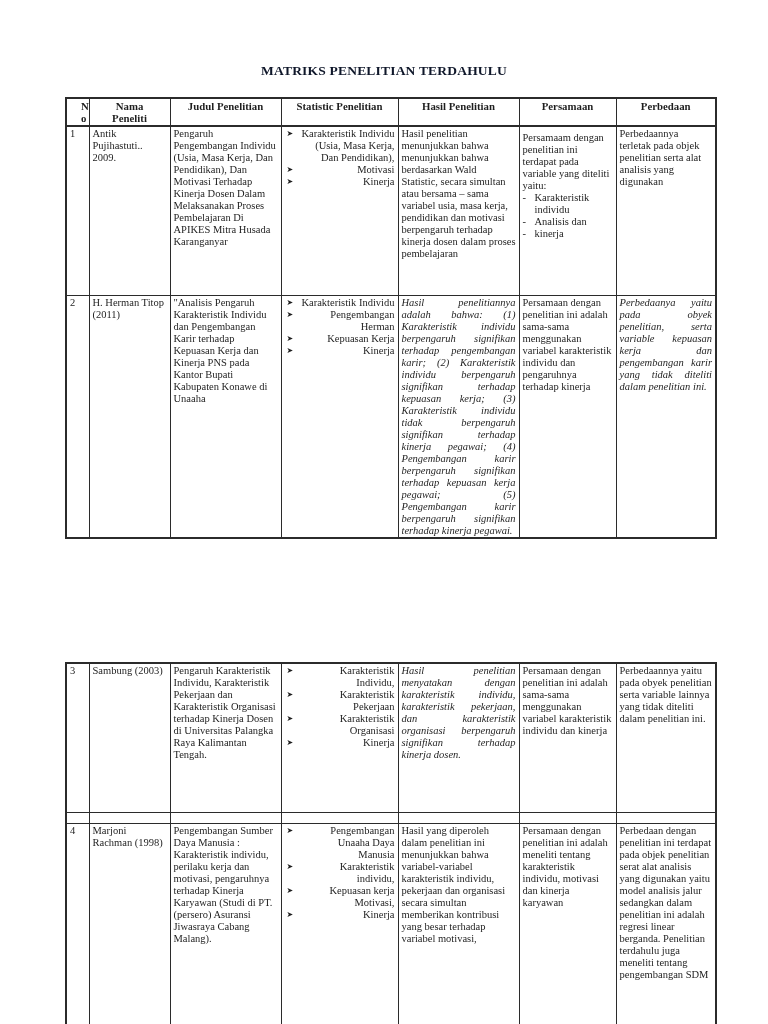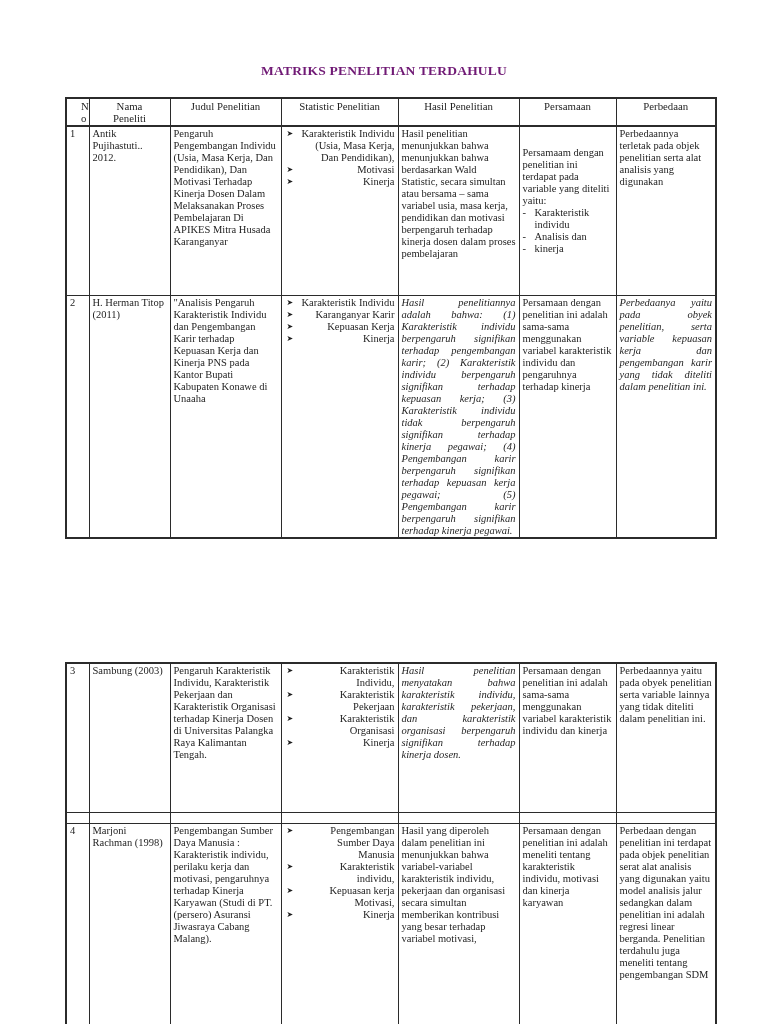"MATRIKS PENELITIAN TERDAHULU" .doc-title { color: #701a75 -> #0f172a }
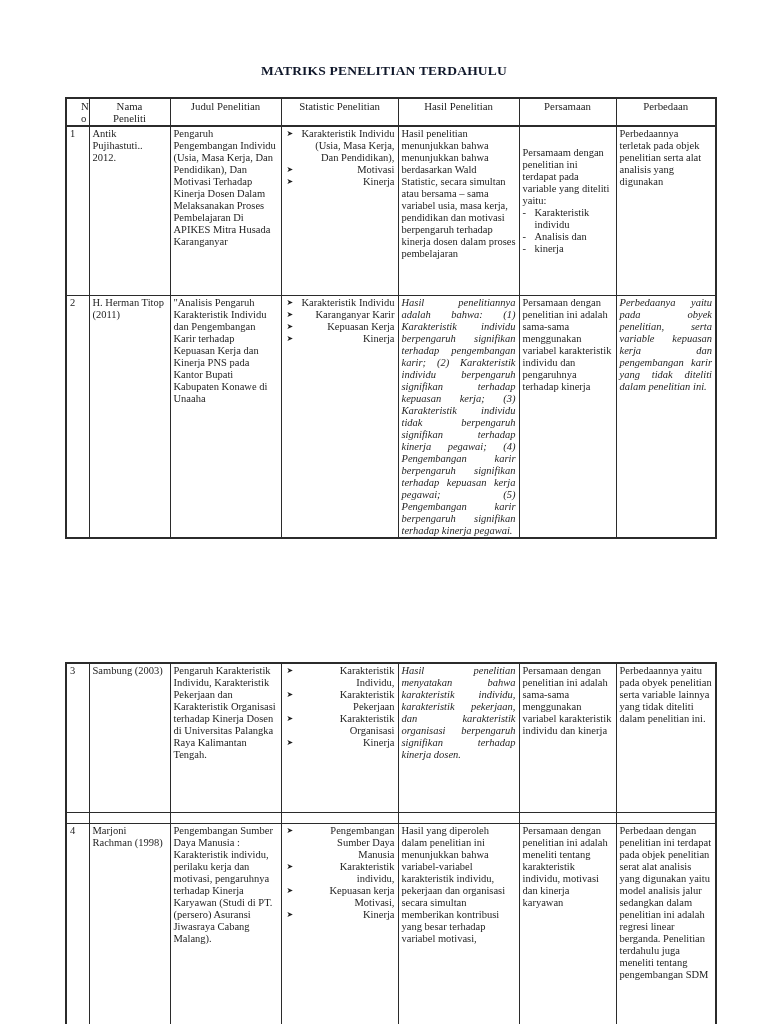"No" table.matrix th { font-weight: normal -> bold }
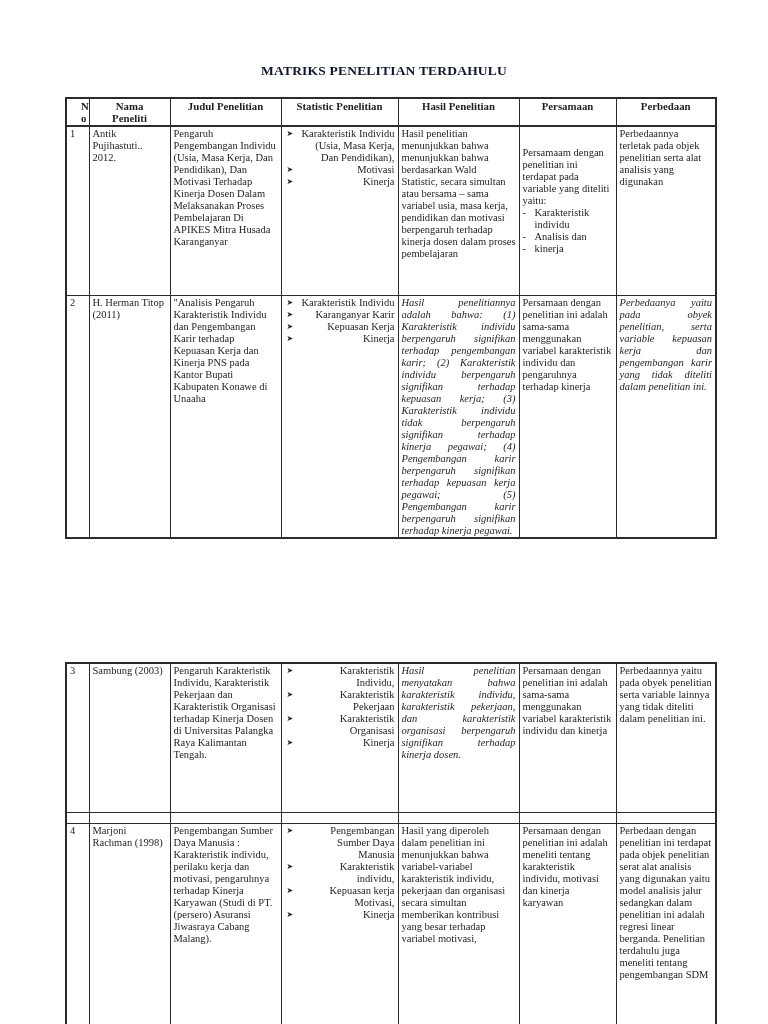"Antik Pujihastuti.. 2012." td { text: 2012 -> 2009 }
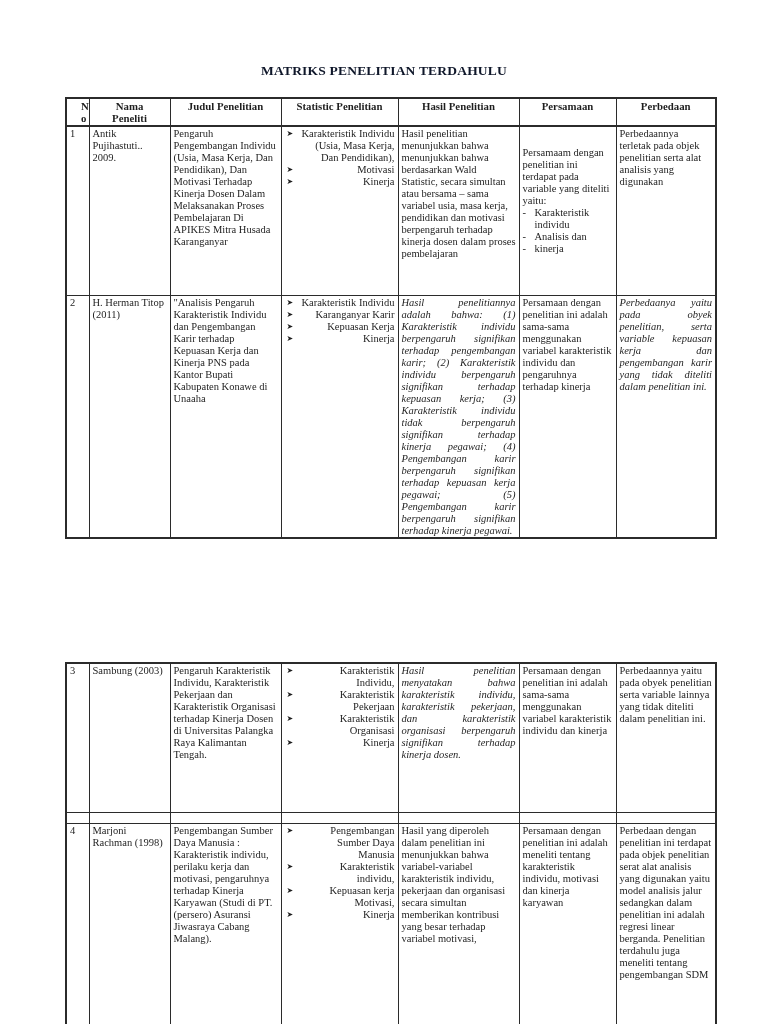"Persamaam dengan penelitian ini terdapat" .cellpad { padding-top: 19px -> 4px }
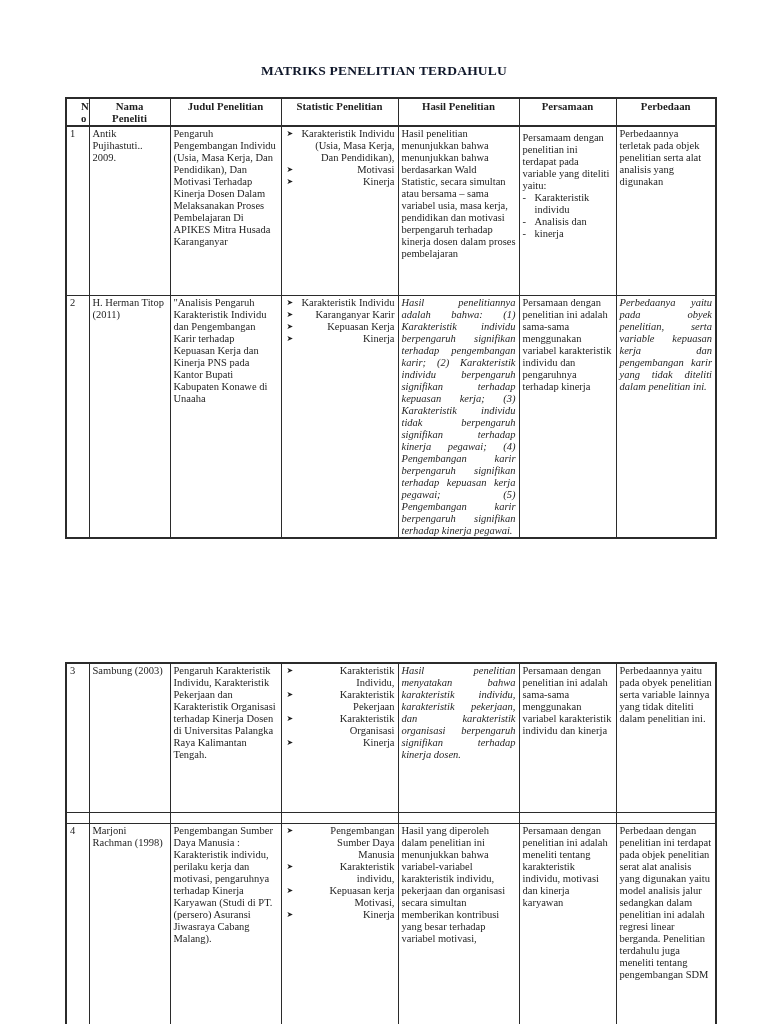"Karanganyar Karir" span.vtext { text: Karanganyar Karir -> Pengembangan Herman }
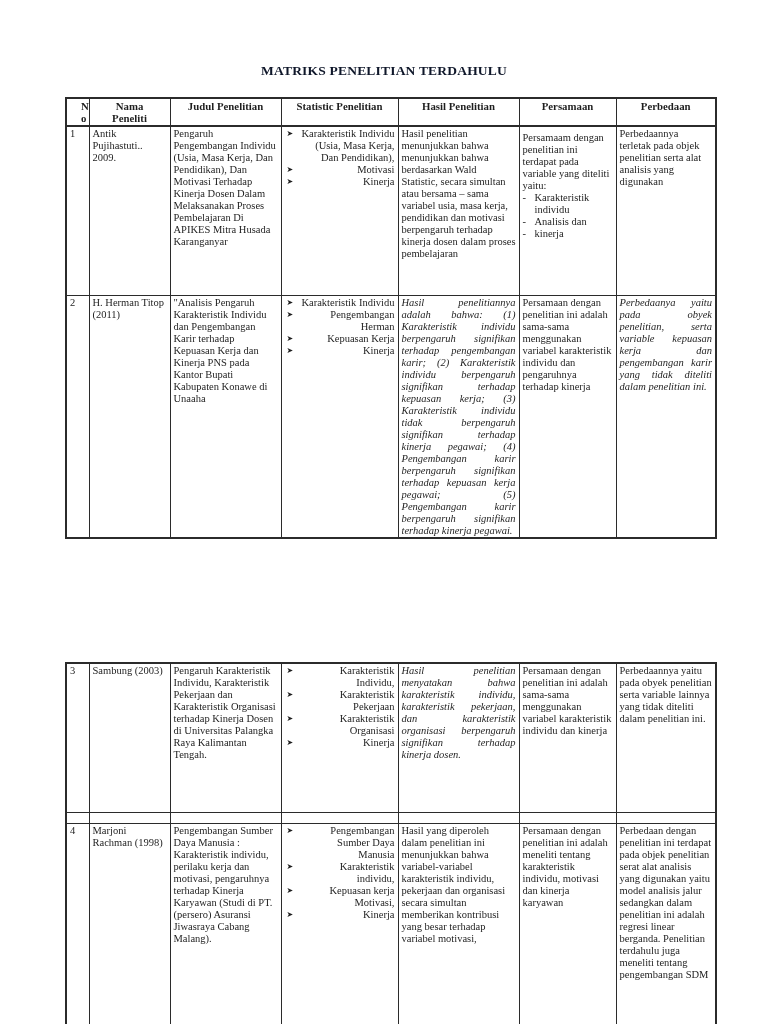"Hasil penelitian menyatakan bahwa" td.just { text: bahwa -> dengan }
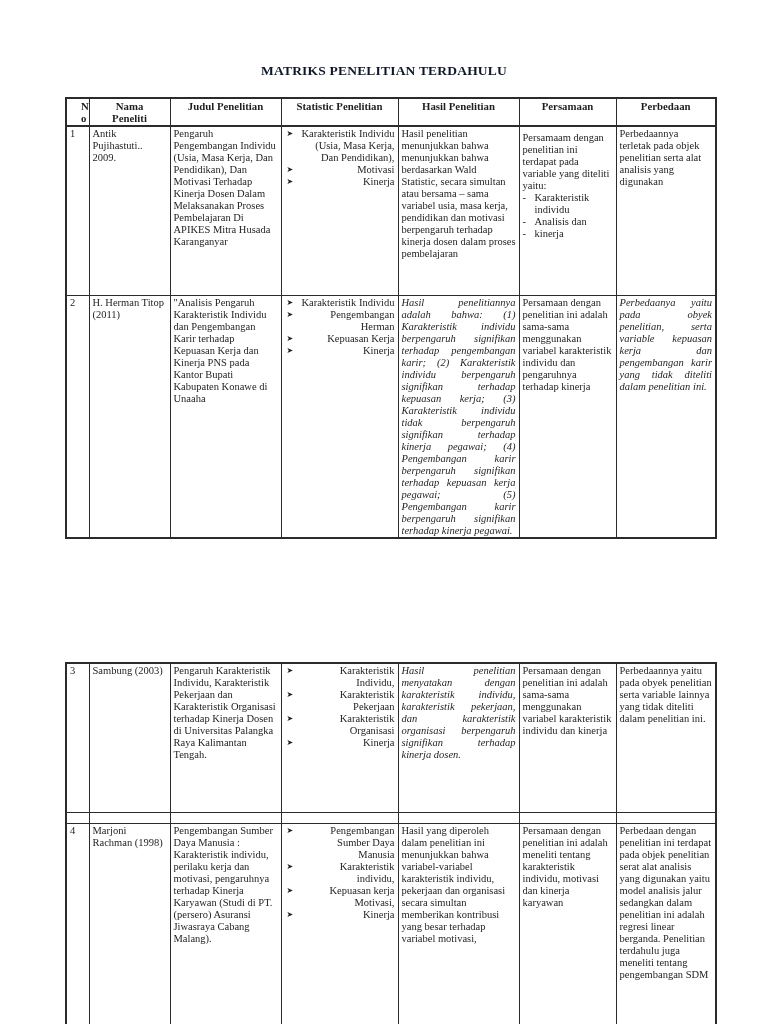"Pengembangan Sumber Daya Manusia" span.vtext { text: Sumber -> Unaaha }
